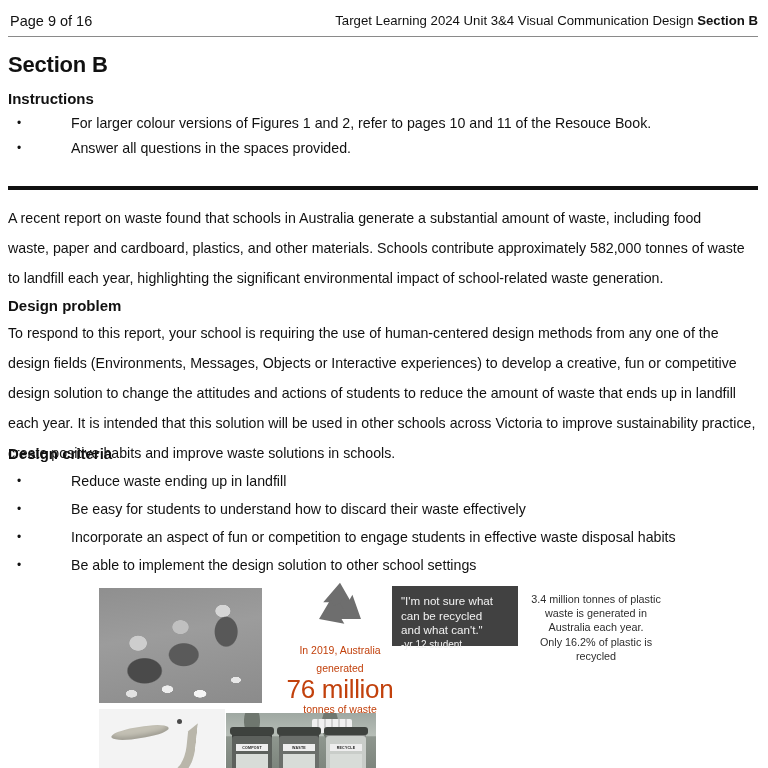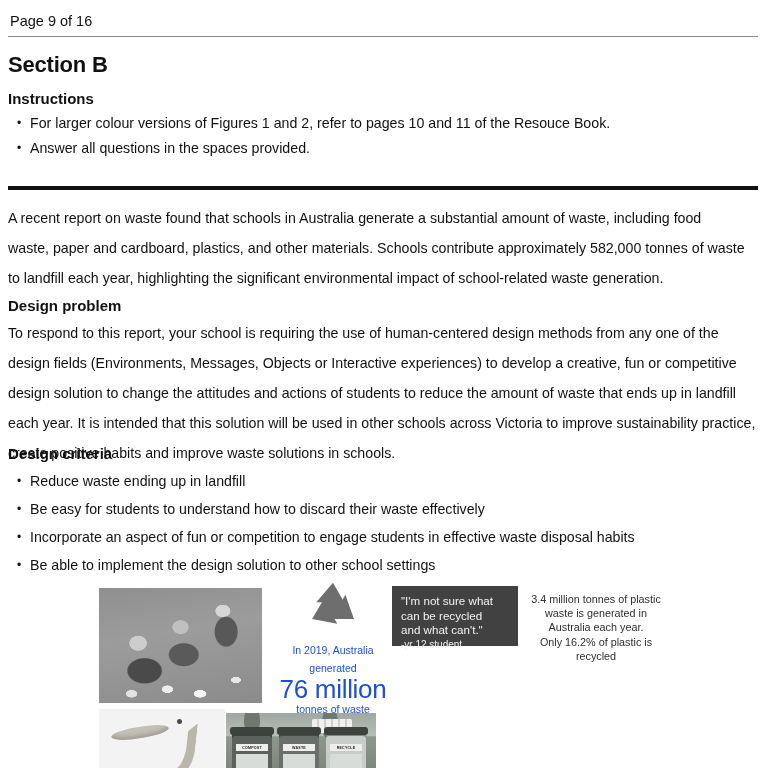"Target Learning 2024 Unit 3&4" div.right { html: none -> <div> <span>Target Learning 2024 Unit 3&amp;4 Visual Communication Design </span><b>Section B</b> </div> }
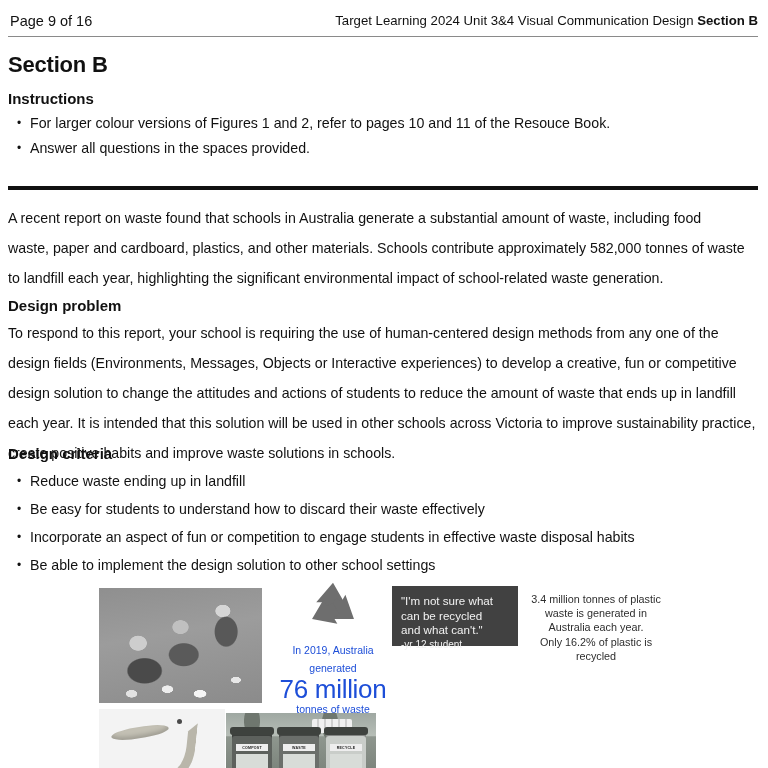"For larger colour versions of" .bullet .txt { margin-left: none -> 41px }
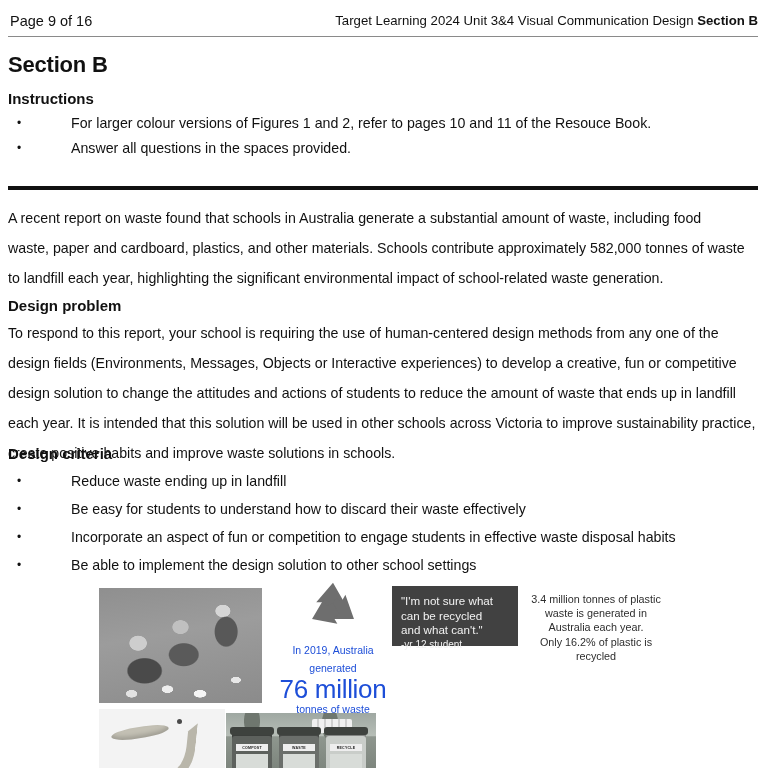"In 2019, Australia generated" .recycle-stat { color: #1d4ed8 -> #c2410c; left: 277px -> 284px }
